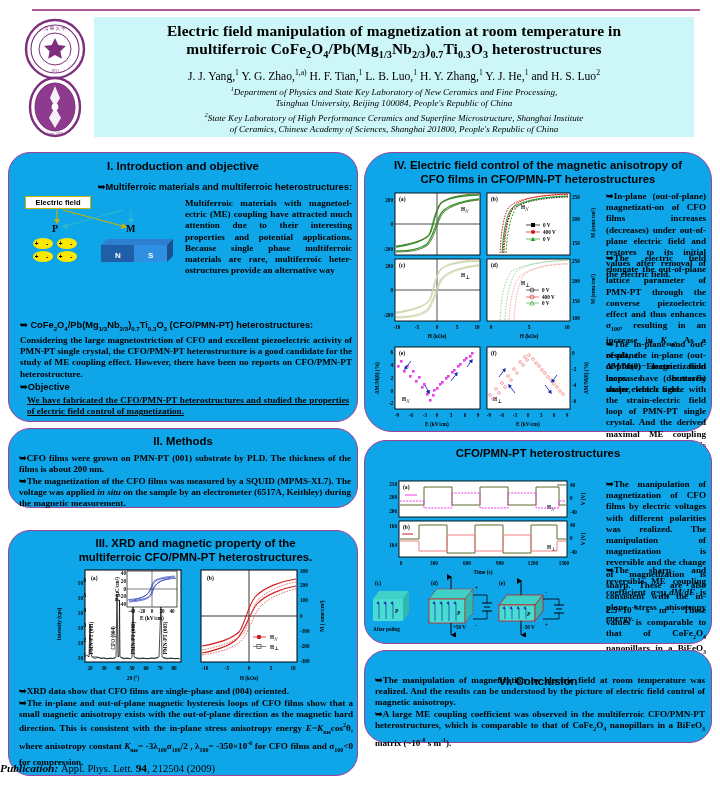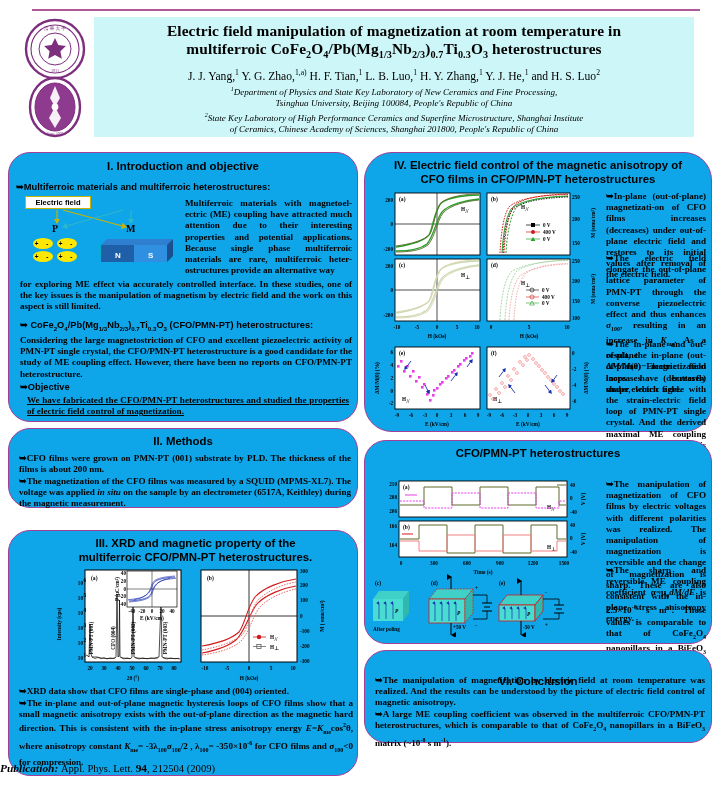"➥Multiferroic materials and multiferroic" div.bullet-h { text-align: none -> right }
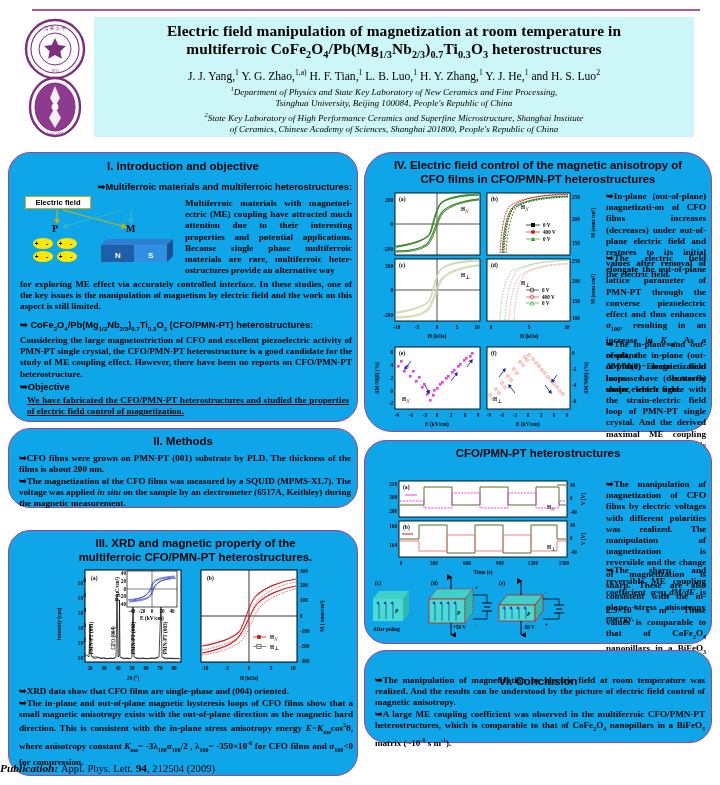"for exploring ME effect via" div.body-t { html: <div>for exploring ME effect via accurately controlled interface. In these studies, one of the key issues is the manipulation of magnetism by electric field and the work on this aspect is still limited.</div> -> none }
